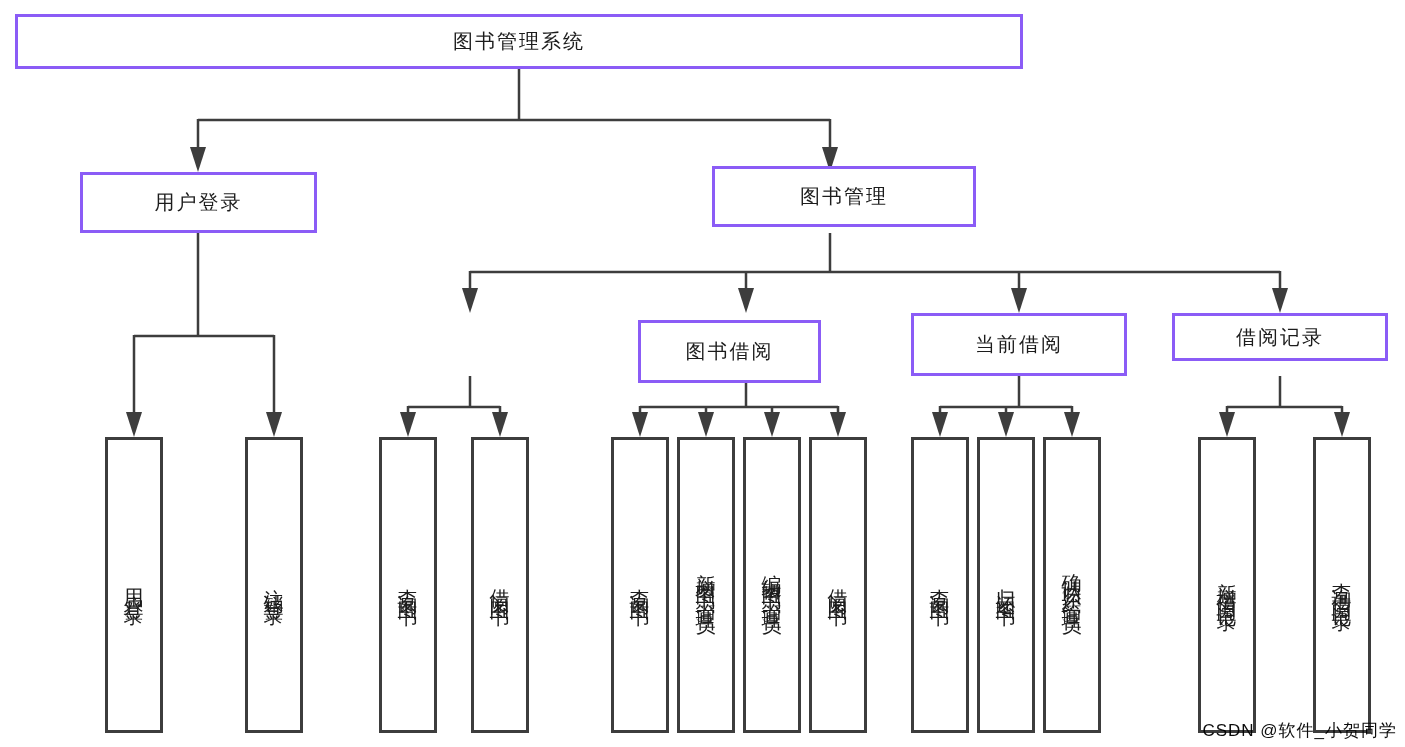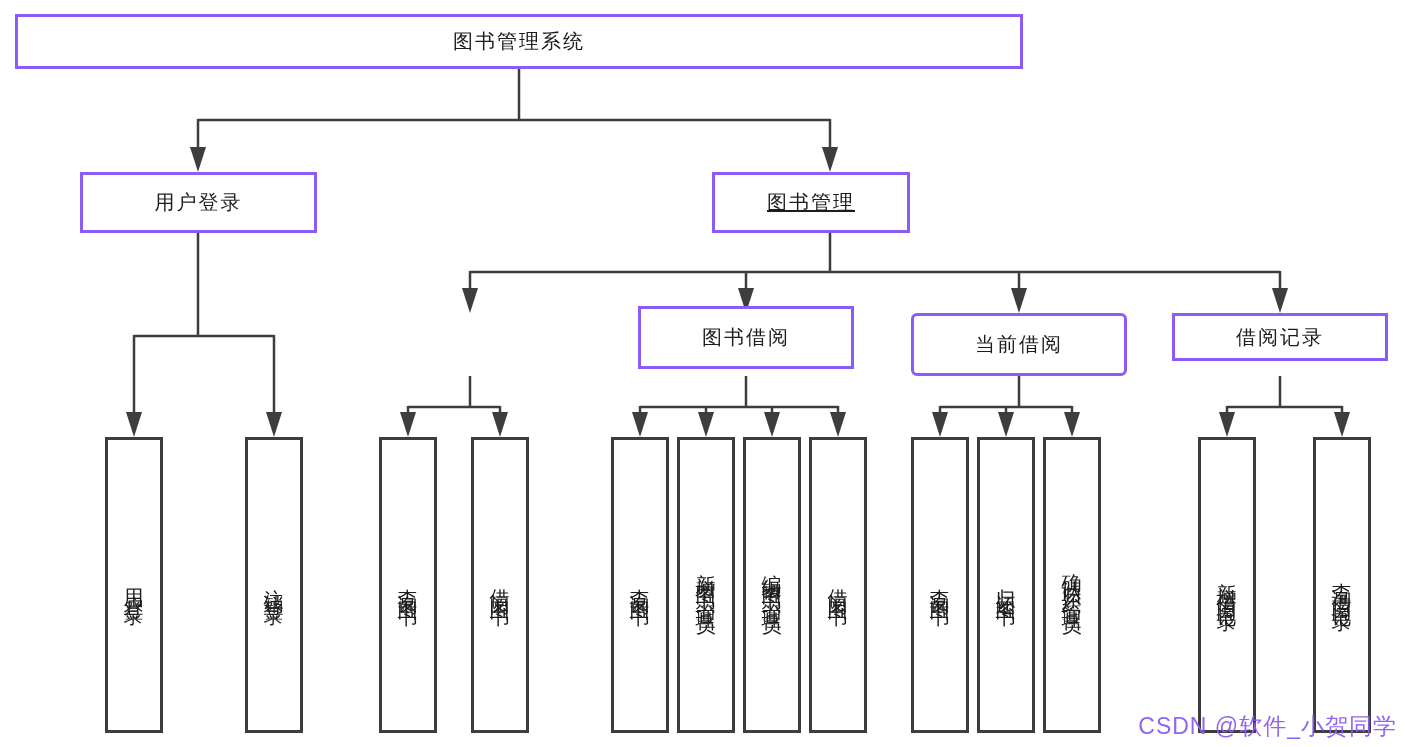"图书管理" div.hnode { text-decoration: underline -> none; top: 172px -> 166px; width: 198px -> 264px }
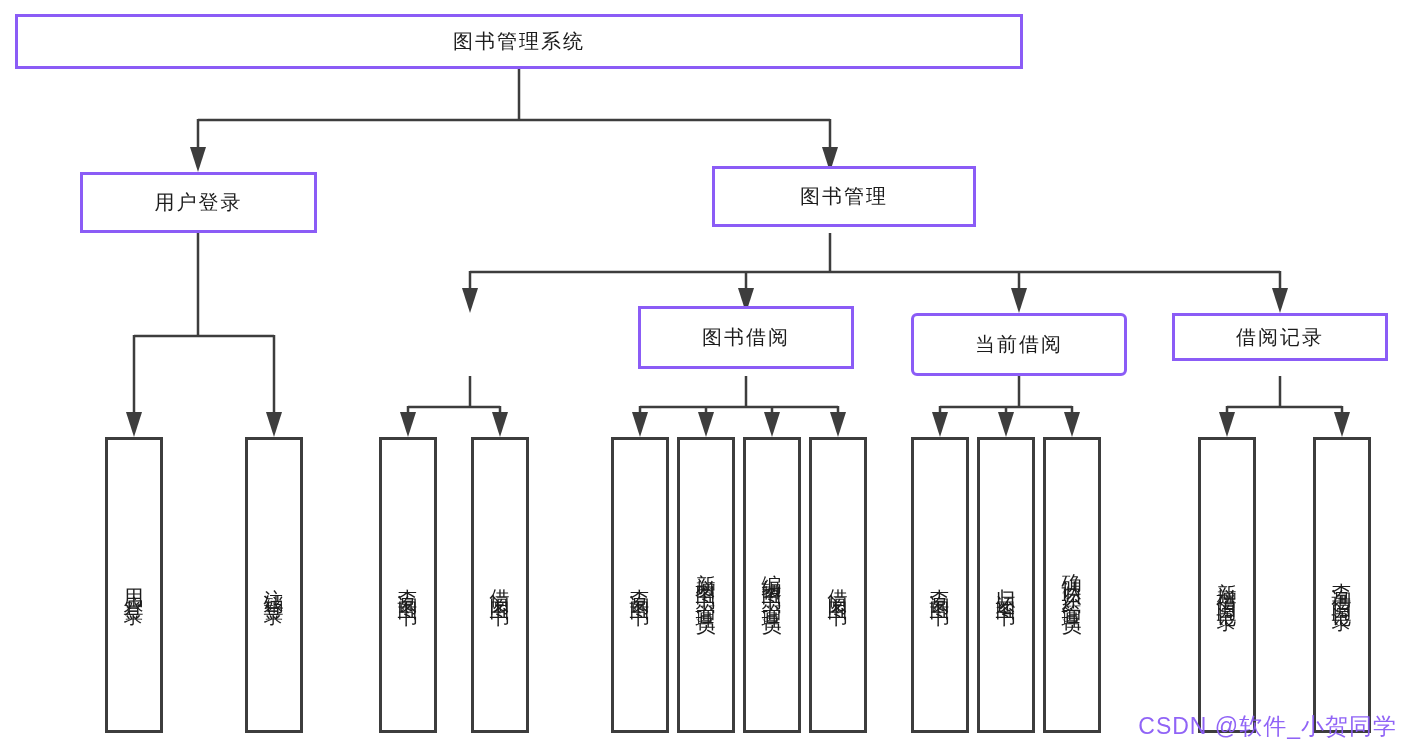"图书借阅" div.hnode { top: 306px -> 320px; width: 216px -> 183px }
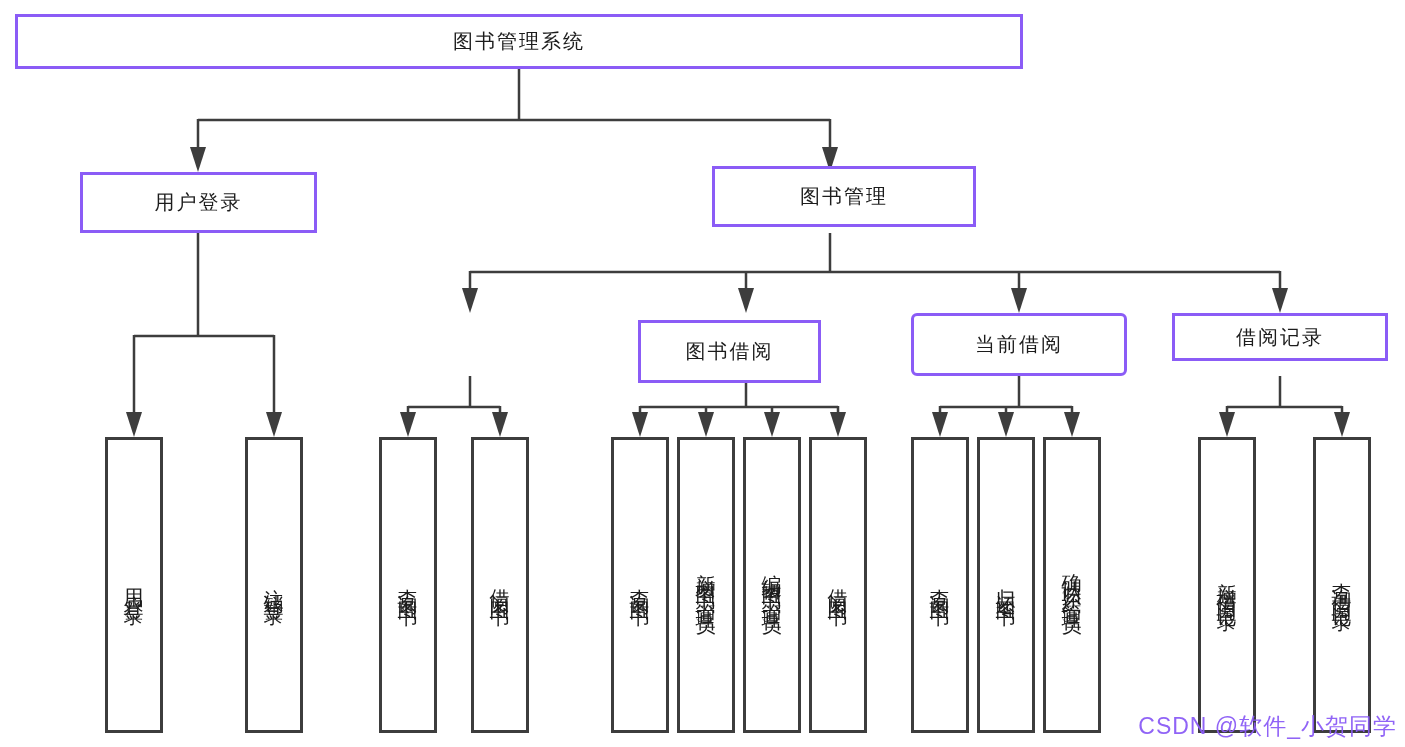"当前借阅" div.hnode { border-radius: 6px -> none }
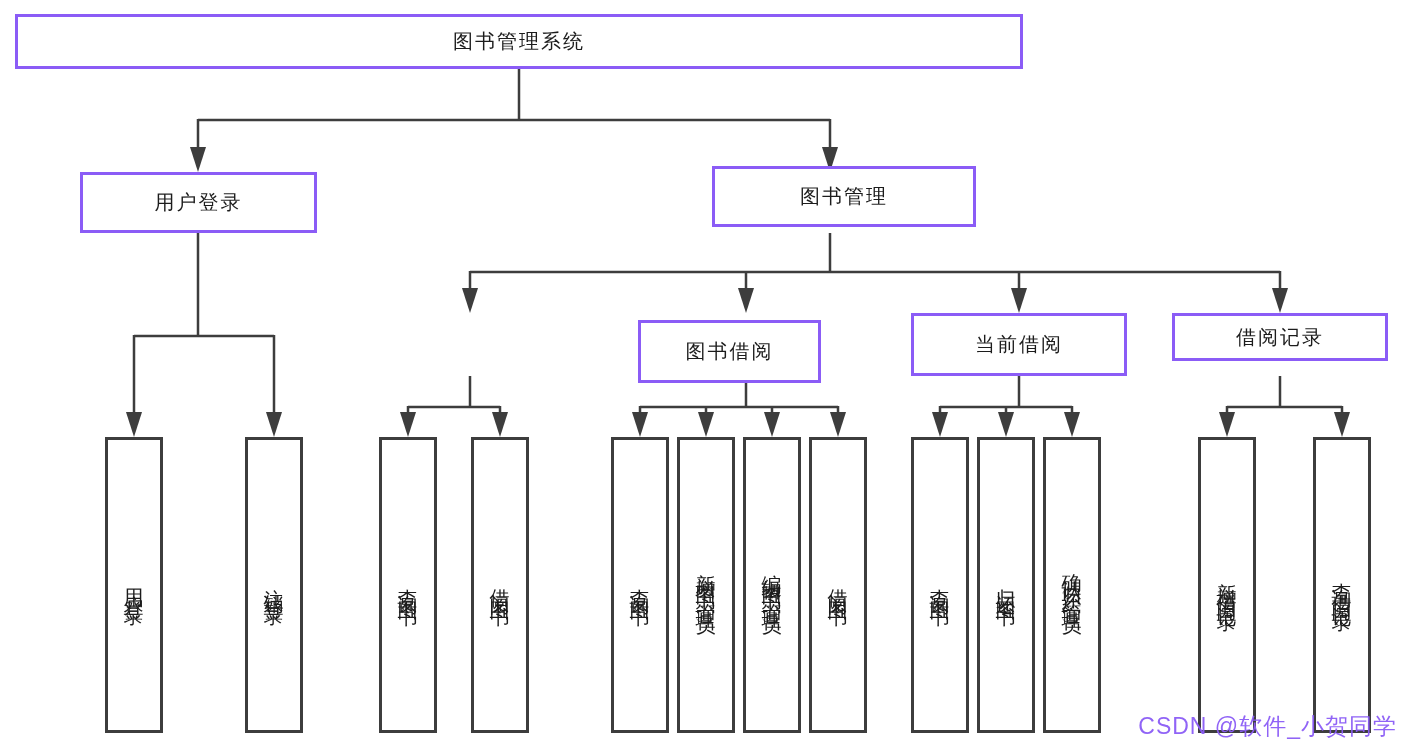"CSDN @软件_小贺同学" .watermark { color: #8b5cf6 -> #000000; font-size: 23px -> 17px }
